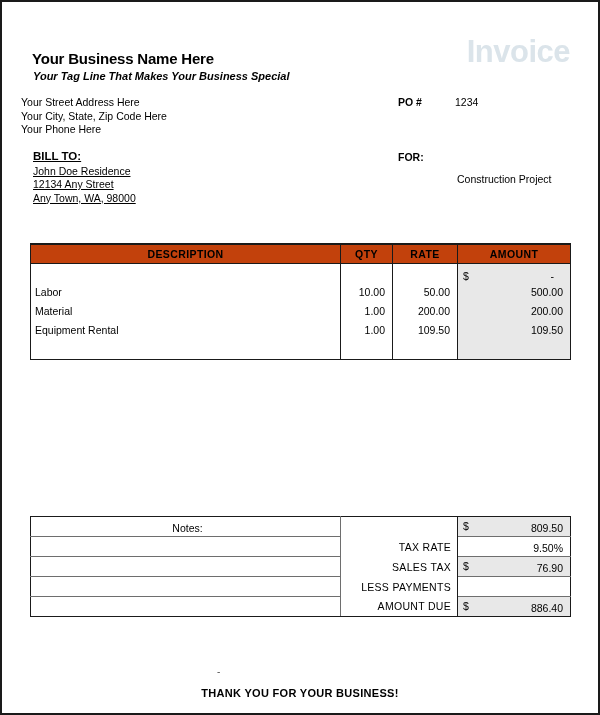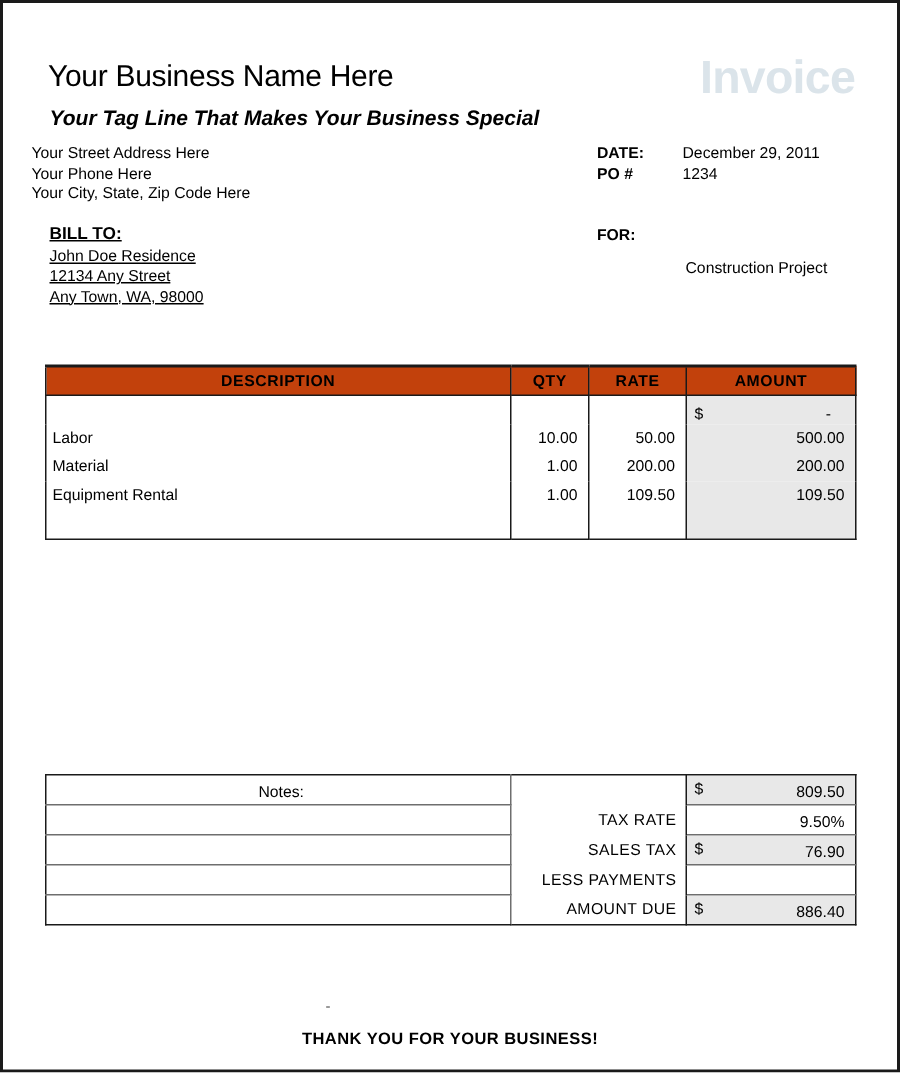"Your Business Name Here" .biz-name { font-size: 20px -> 15px; font-weight: normal -> bold; top: 38px -> 48px }
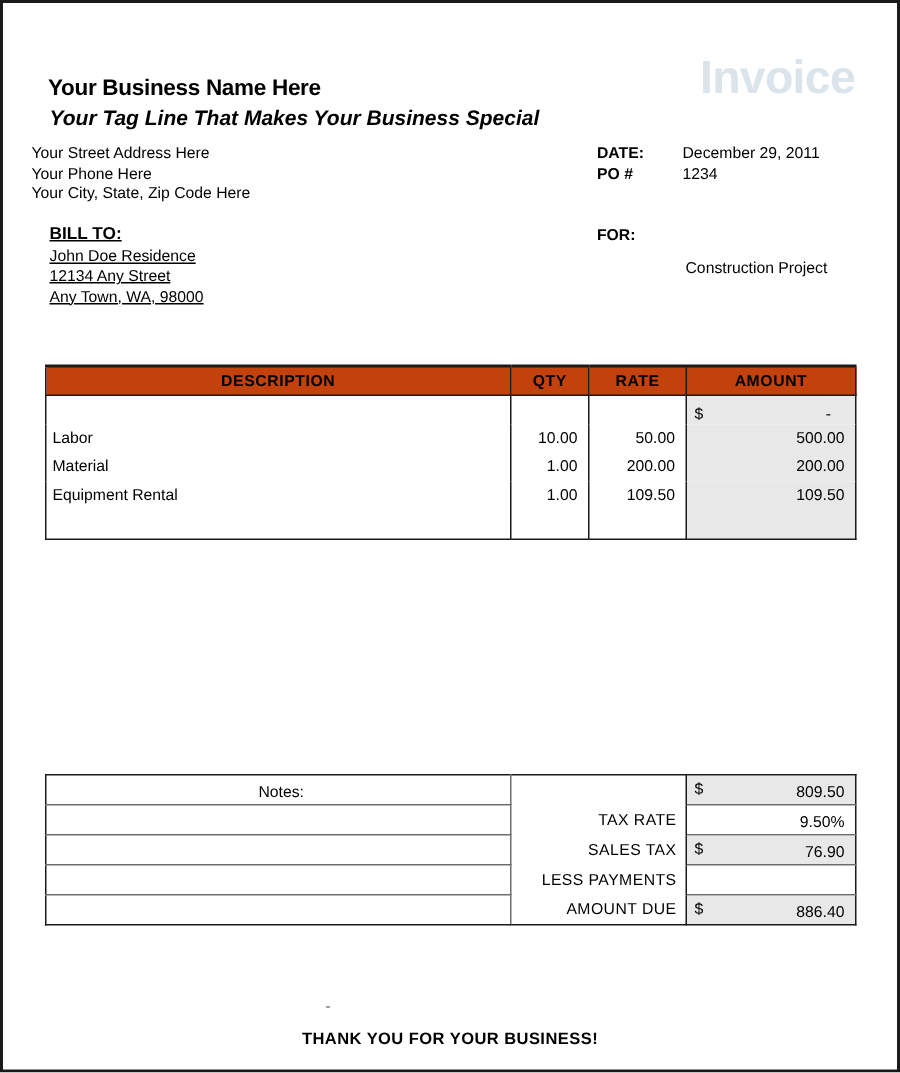"Your Tag Line That Makes" .tagline { font-size: 14px -> 11px }
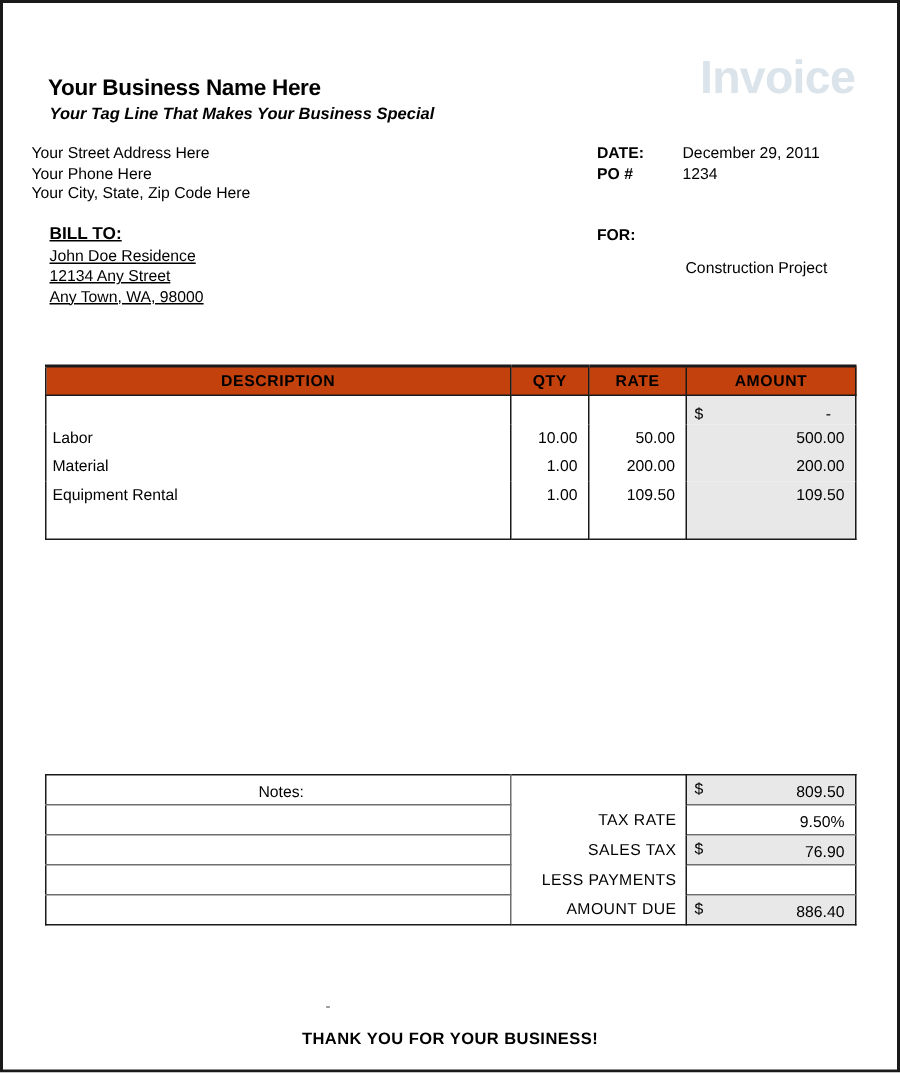"DATE:" div.meta-row { html: <div> <span>DATE:</span> <span>December 29, 2011</span> </div> -> none }
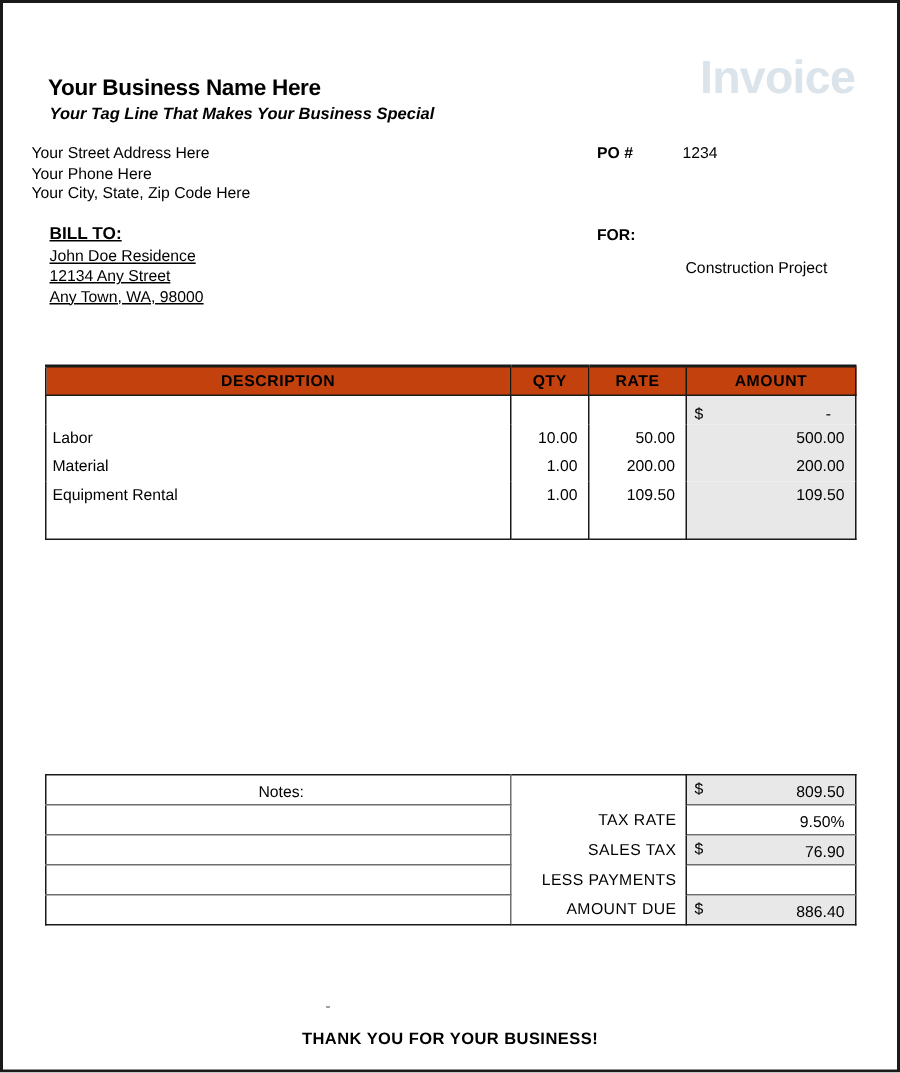"Your Phone Here" div { order: before "Your City, State, Zip Code" -> after "Your City, State, Zip Code" }
